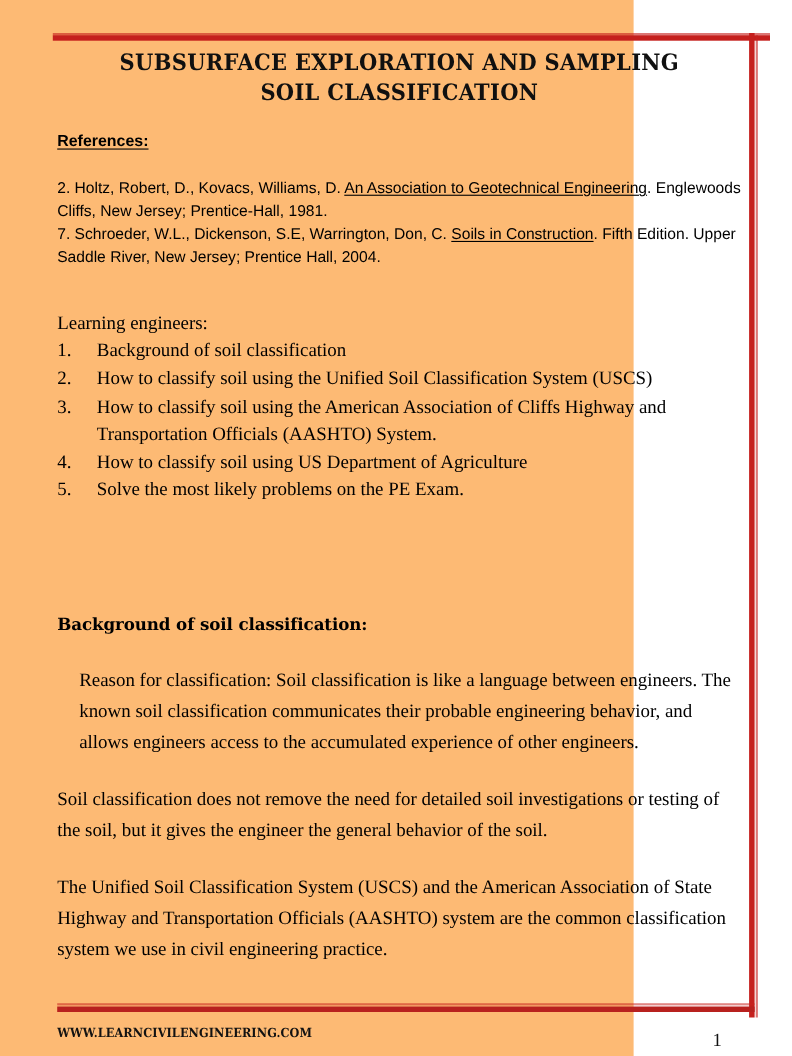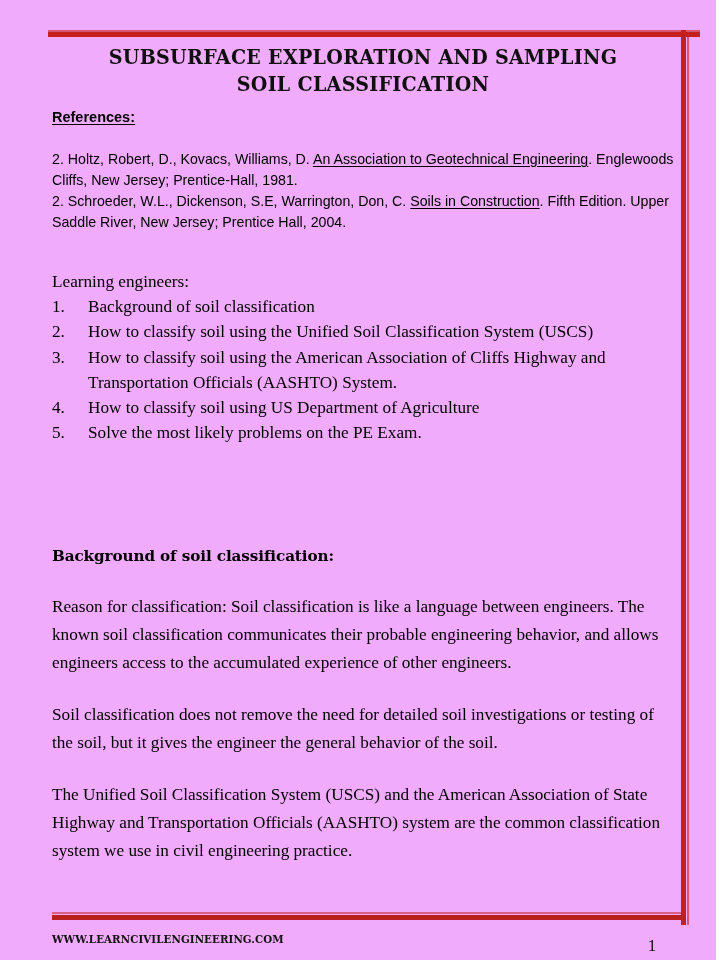"SUBSURFACE EXPLORATION AND SAMPLING" .page { background: #f0abfc -> #fdba74; width: 716px -> 576px }
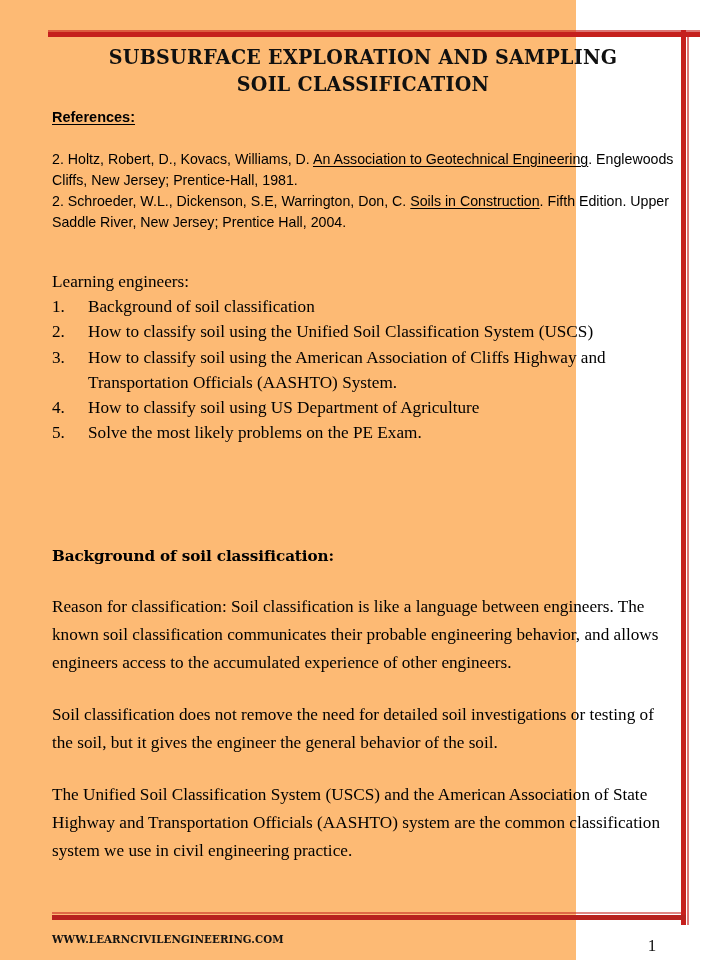"References:" .references-heading { margin: 10px 0 0 0 -> 22px 0 0 0 }
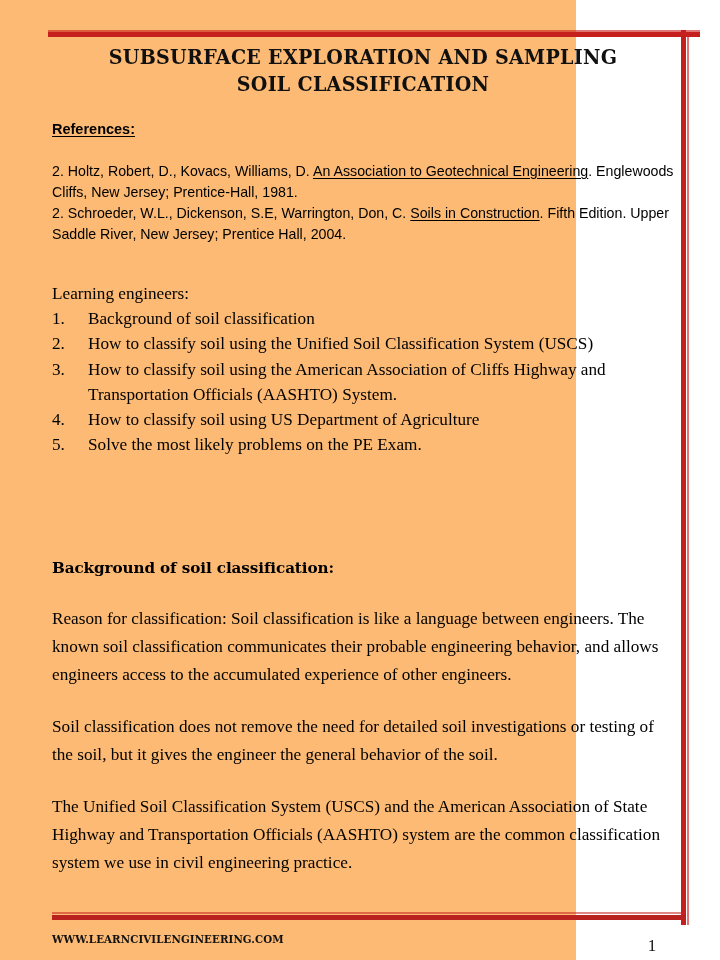"2. Schroeder, W.L., Dickenson, S.E," span { text: 2 -> 7 }
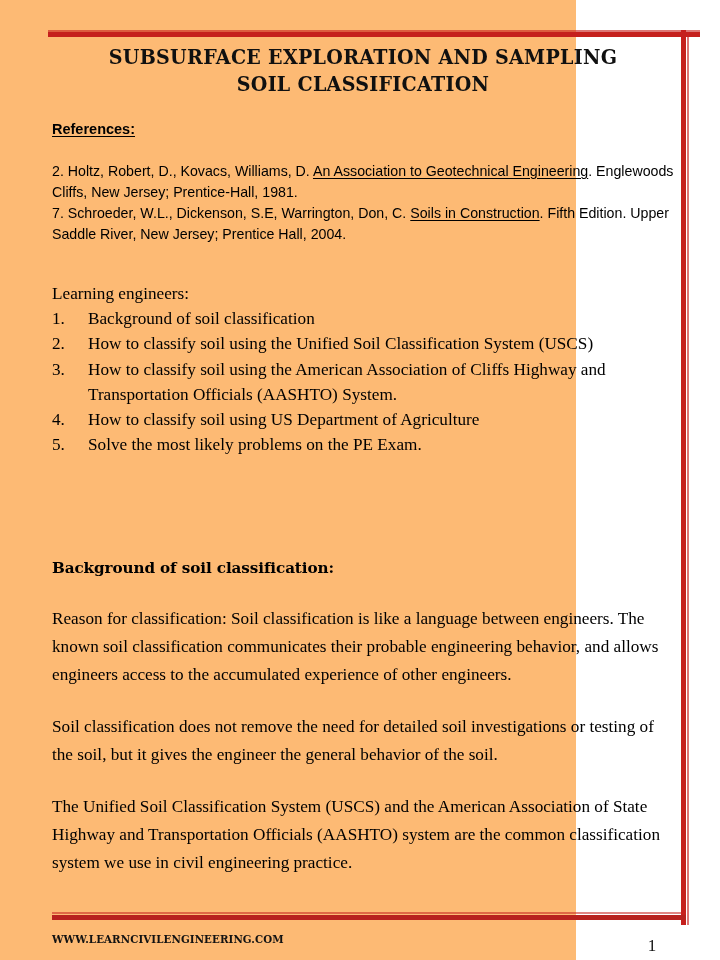"Reason for classification: Soil" .body-paragraph.first-para { margin-left: none -> 20px }
